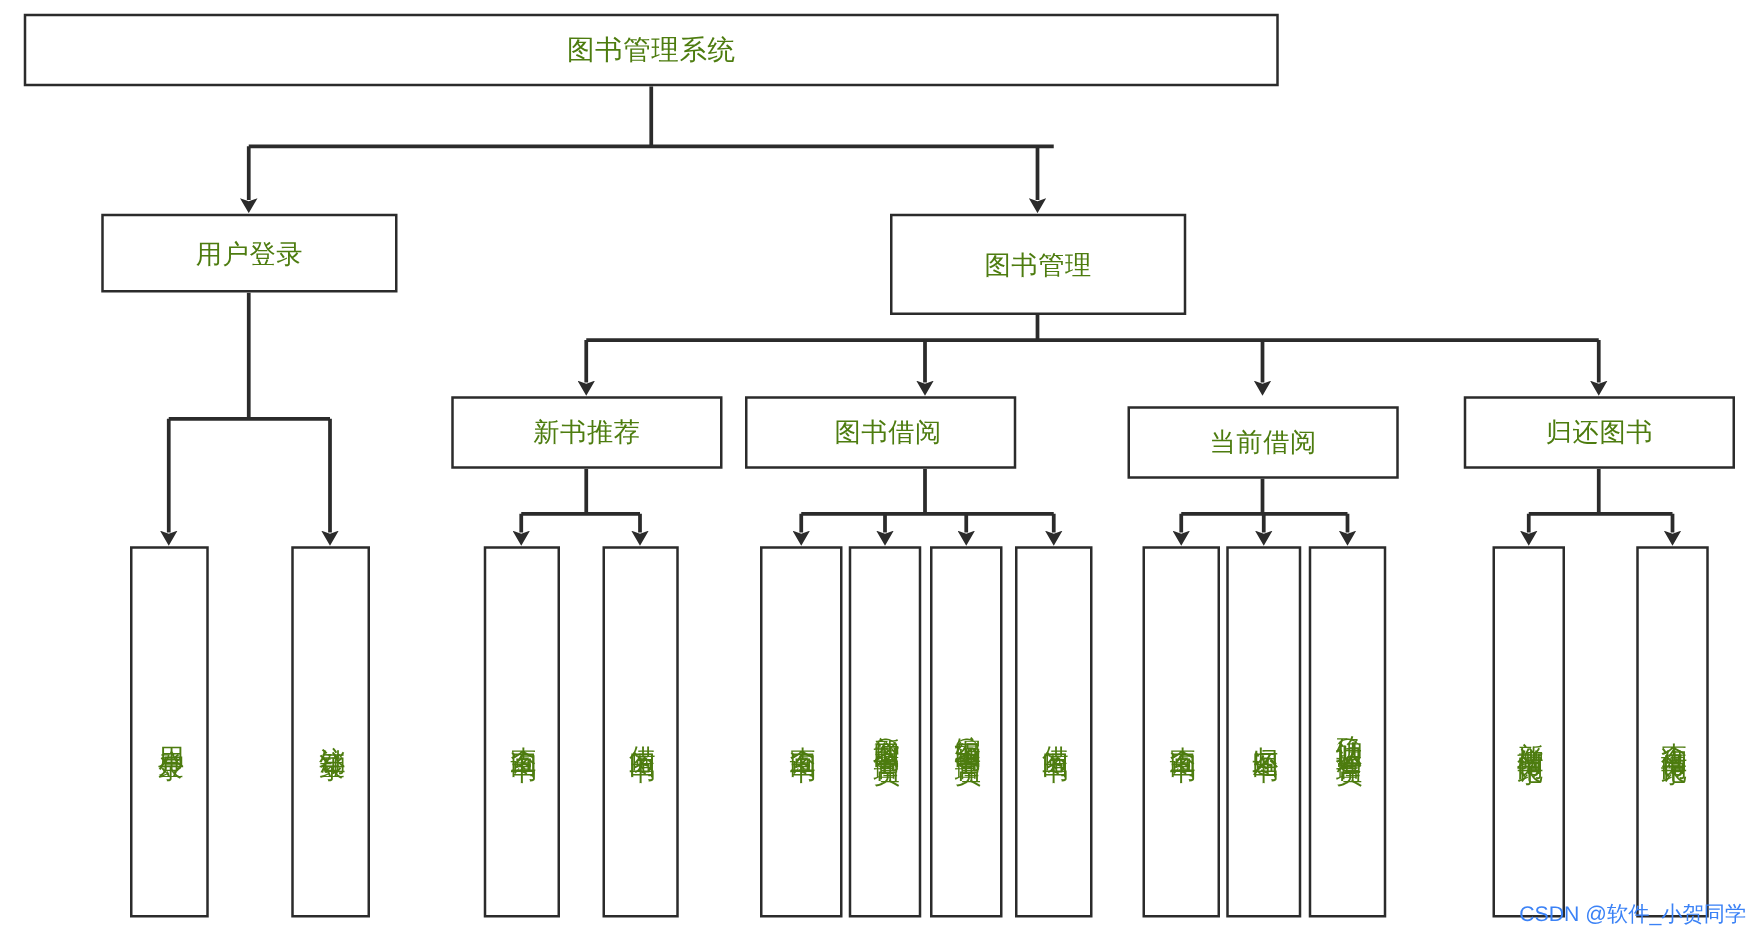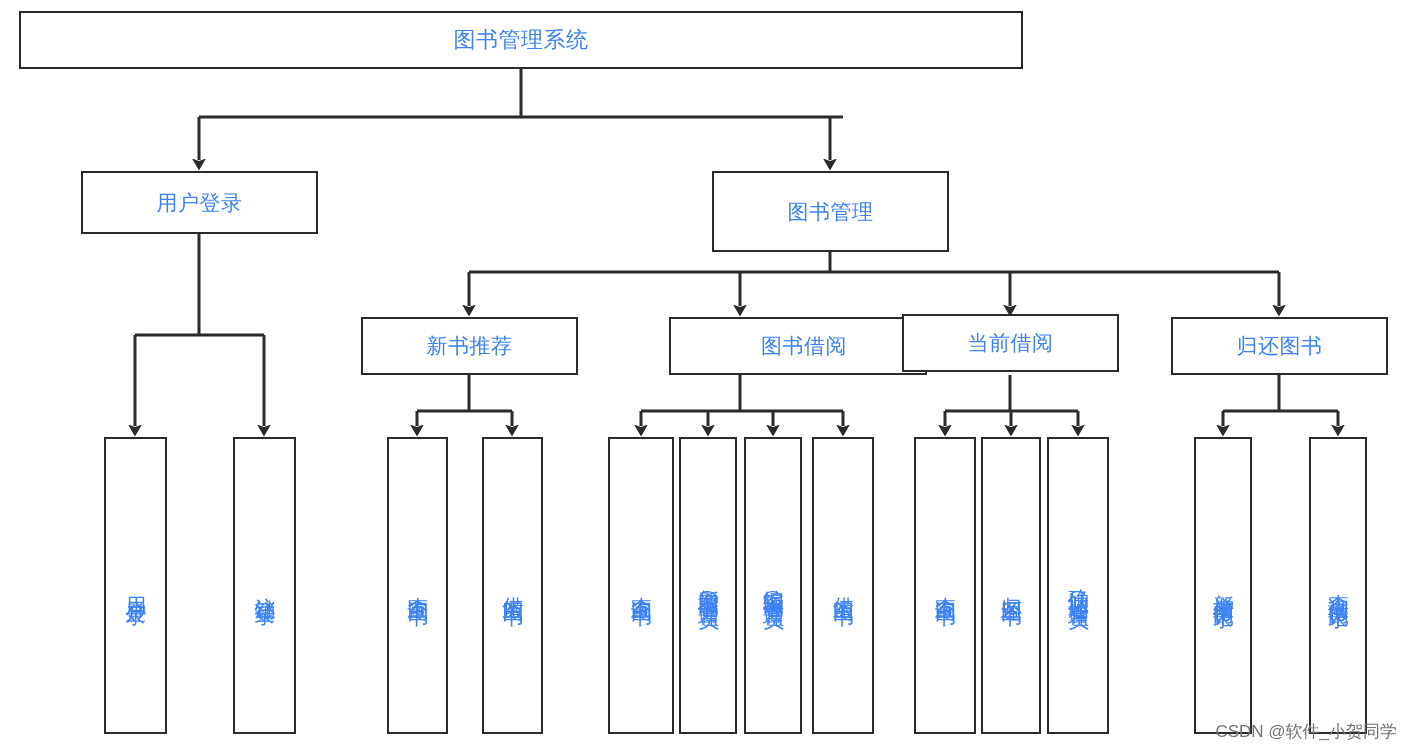"图书管理系统" .node .lbl { color: #3b82f6 -> #4d7c0f }
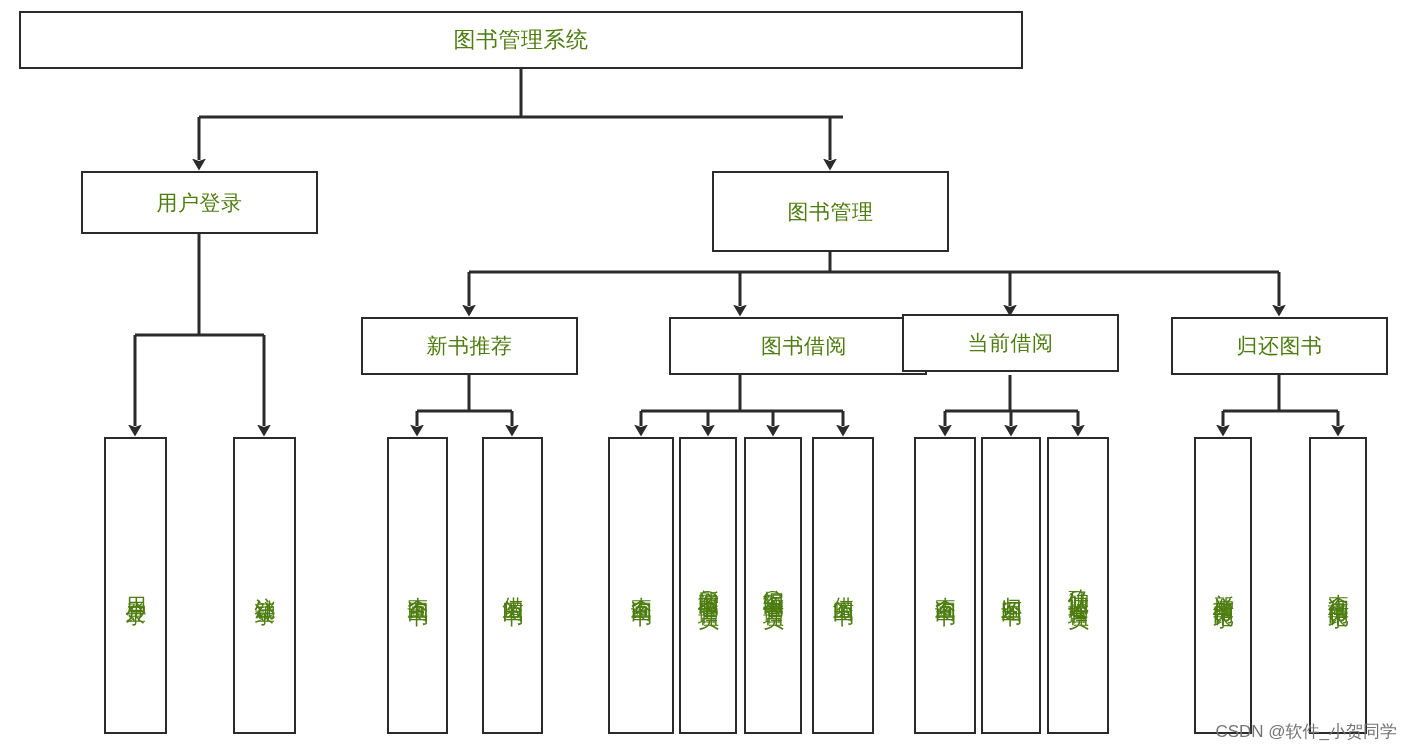"图书借阅" div.node { left: 669px -> 596px; width: 258px -> 217px }
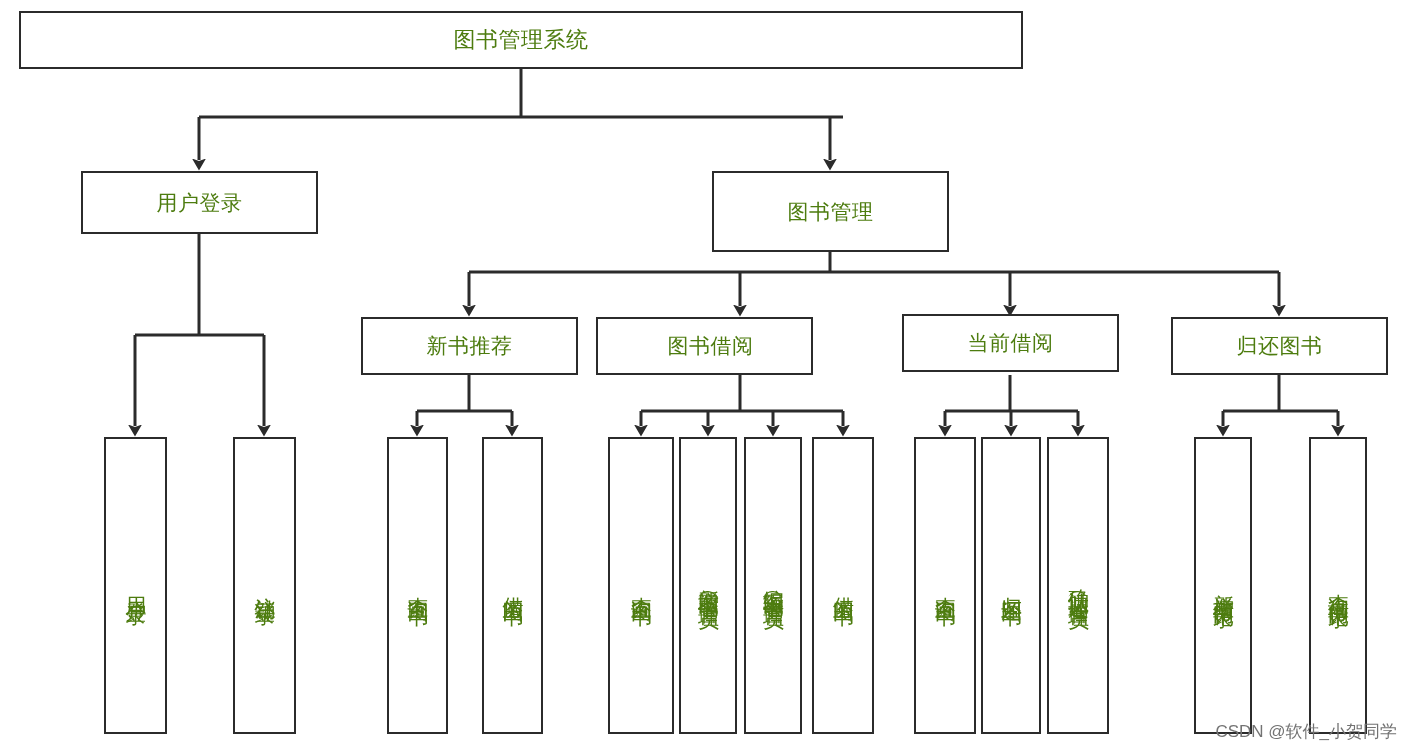"当前借阅" div.node { top: 314px -> 325px }
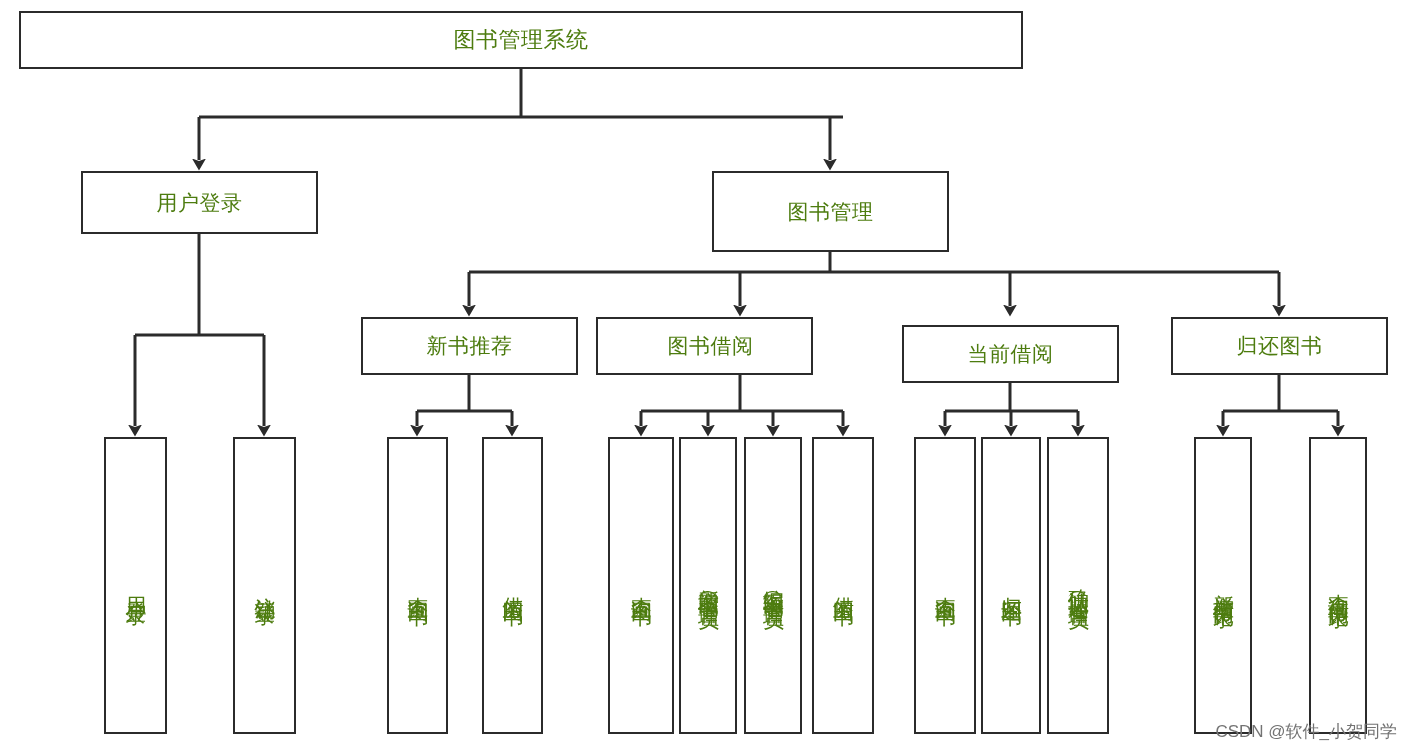"CSDN @软件_小贺同学" .watermark { color: #737373 -> #3b82f6 }
